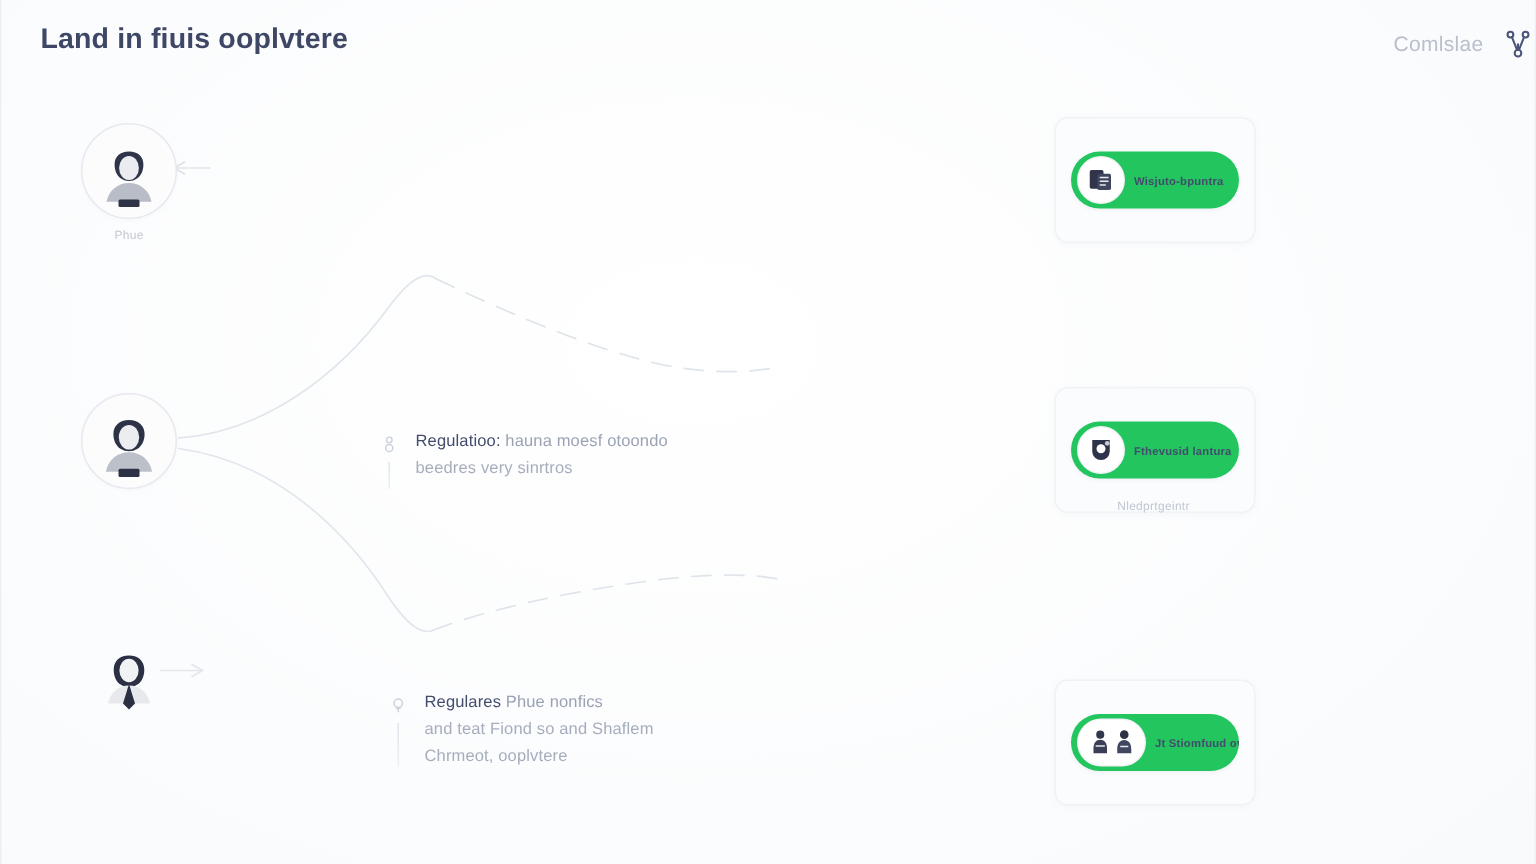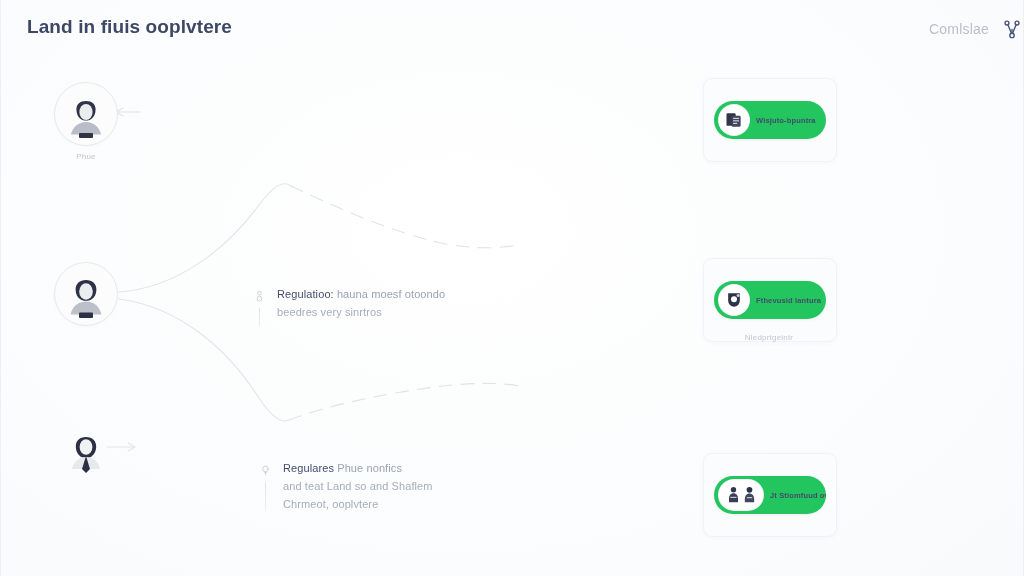"and teat Land so and" span { text: Land -> Fiond }
